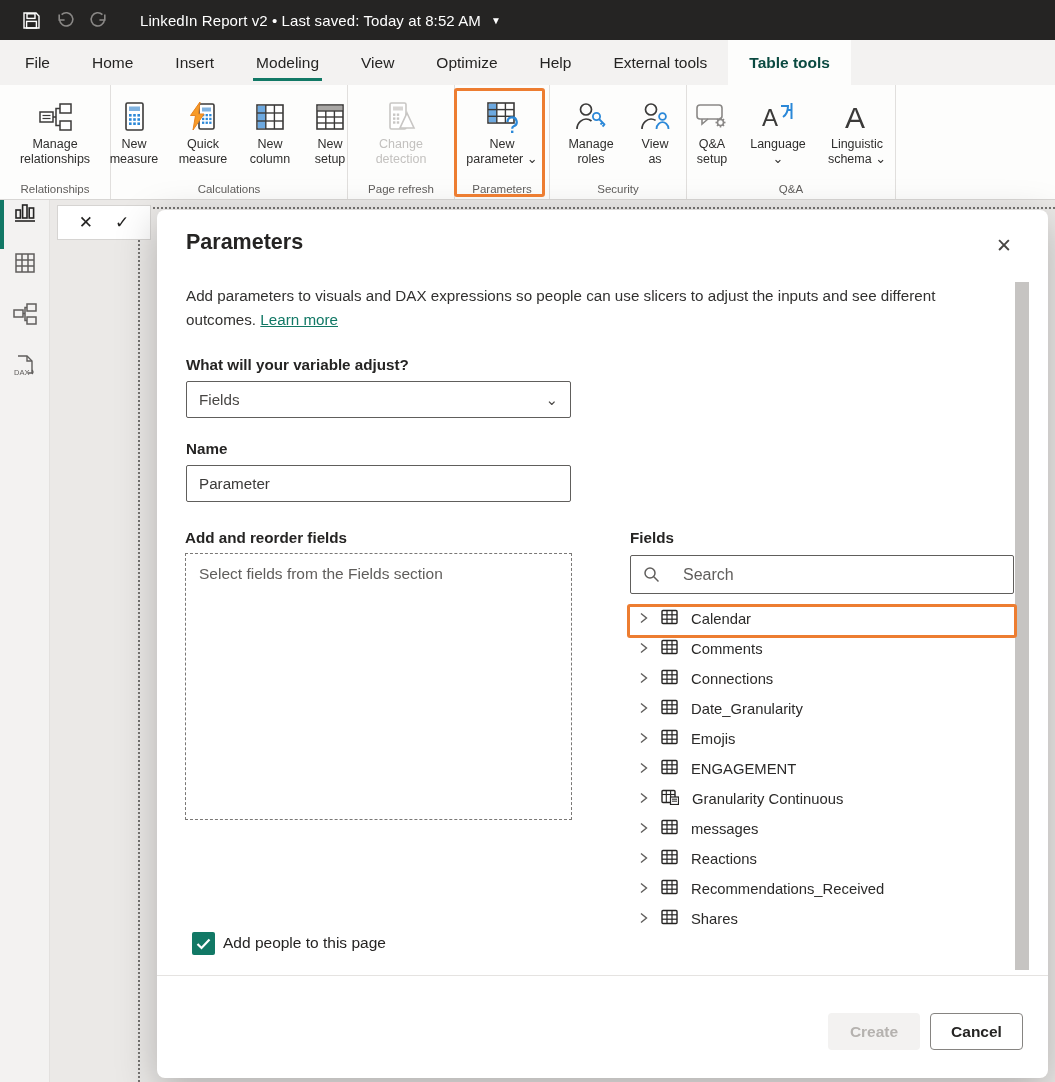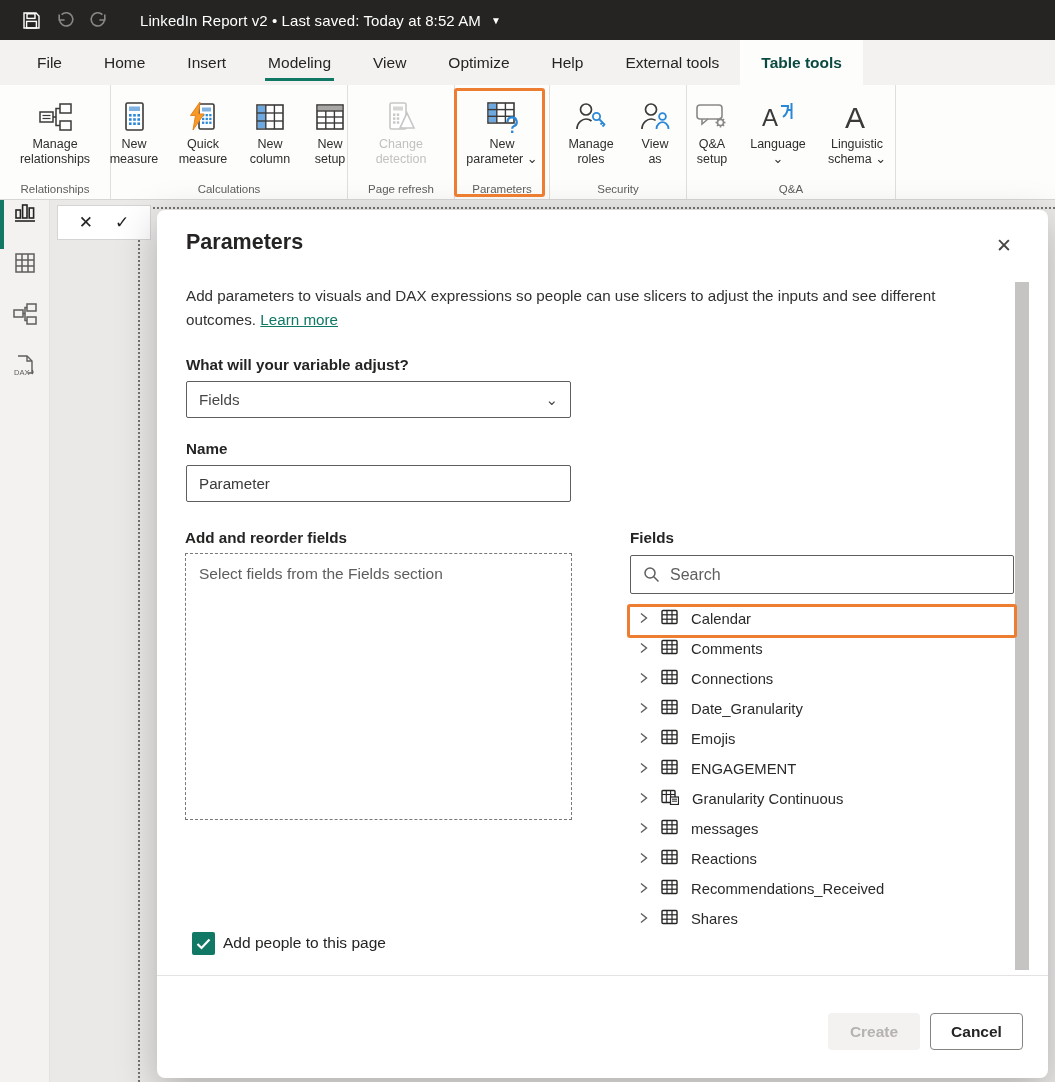"File" #menubar { padding-left: 16px -> 4px }
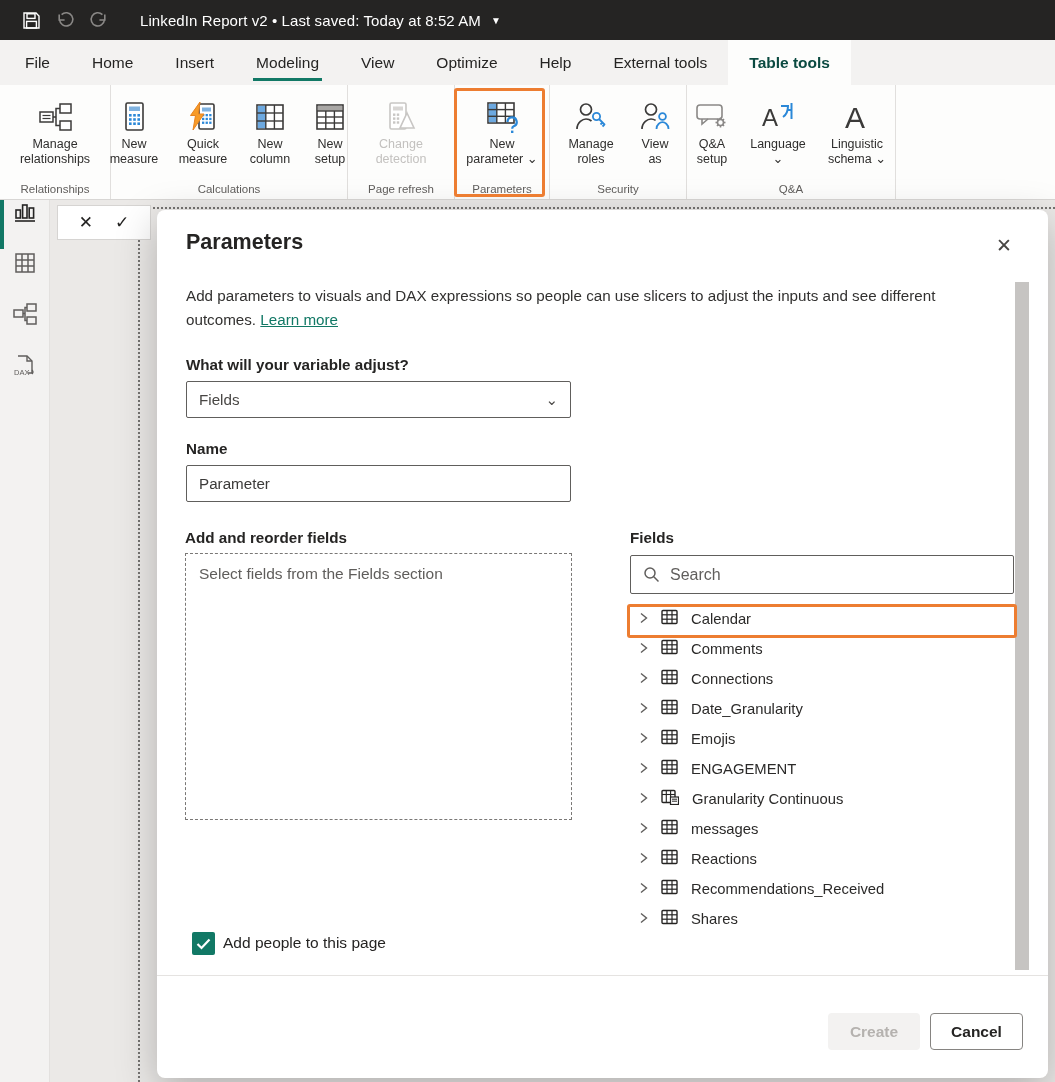"Search" #search-box { gap: 10px -> 23px }
